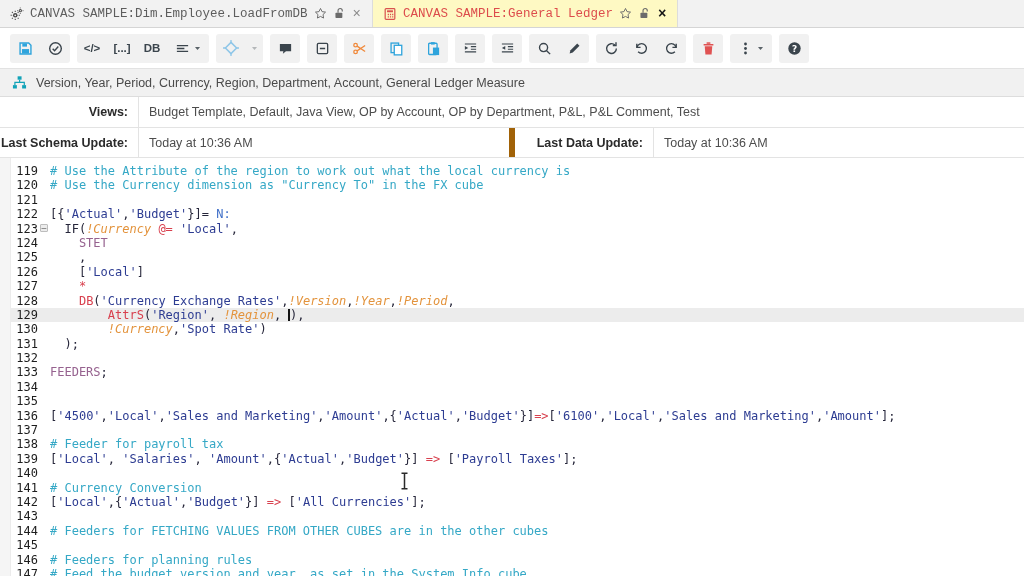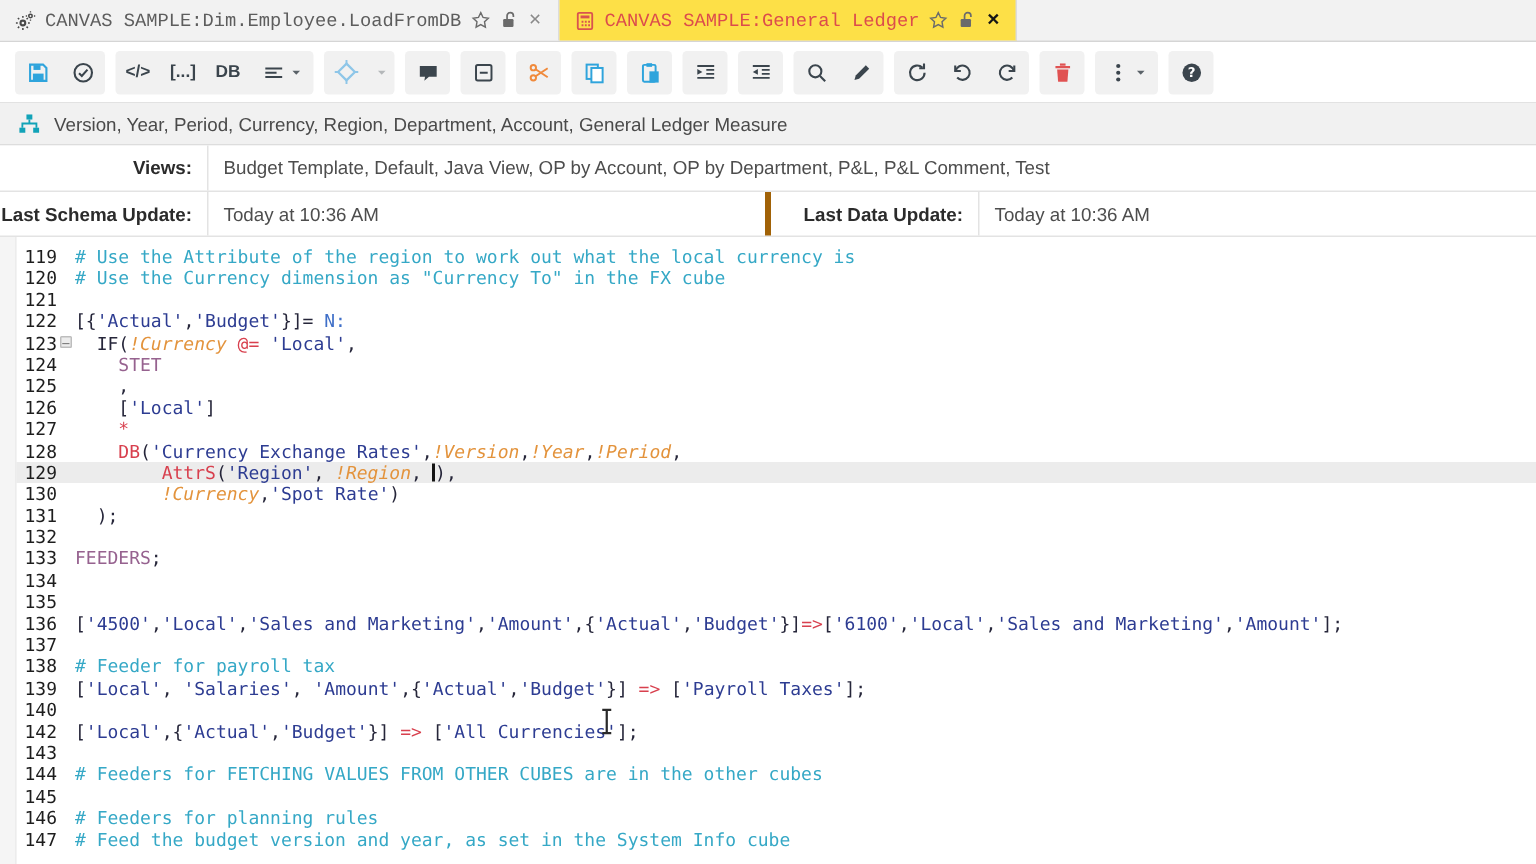"CANVAS SAMPLE:General Ledger" .tab.active { background: #fde047 -> #fef9c3 }
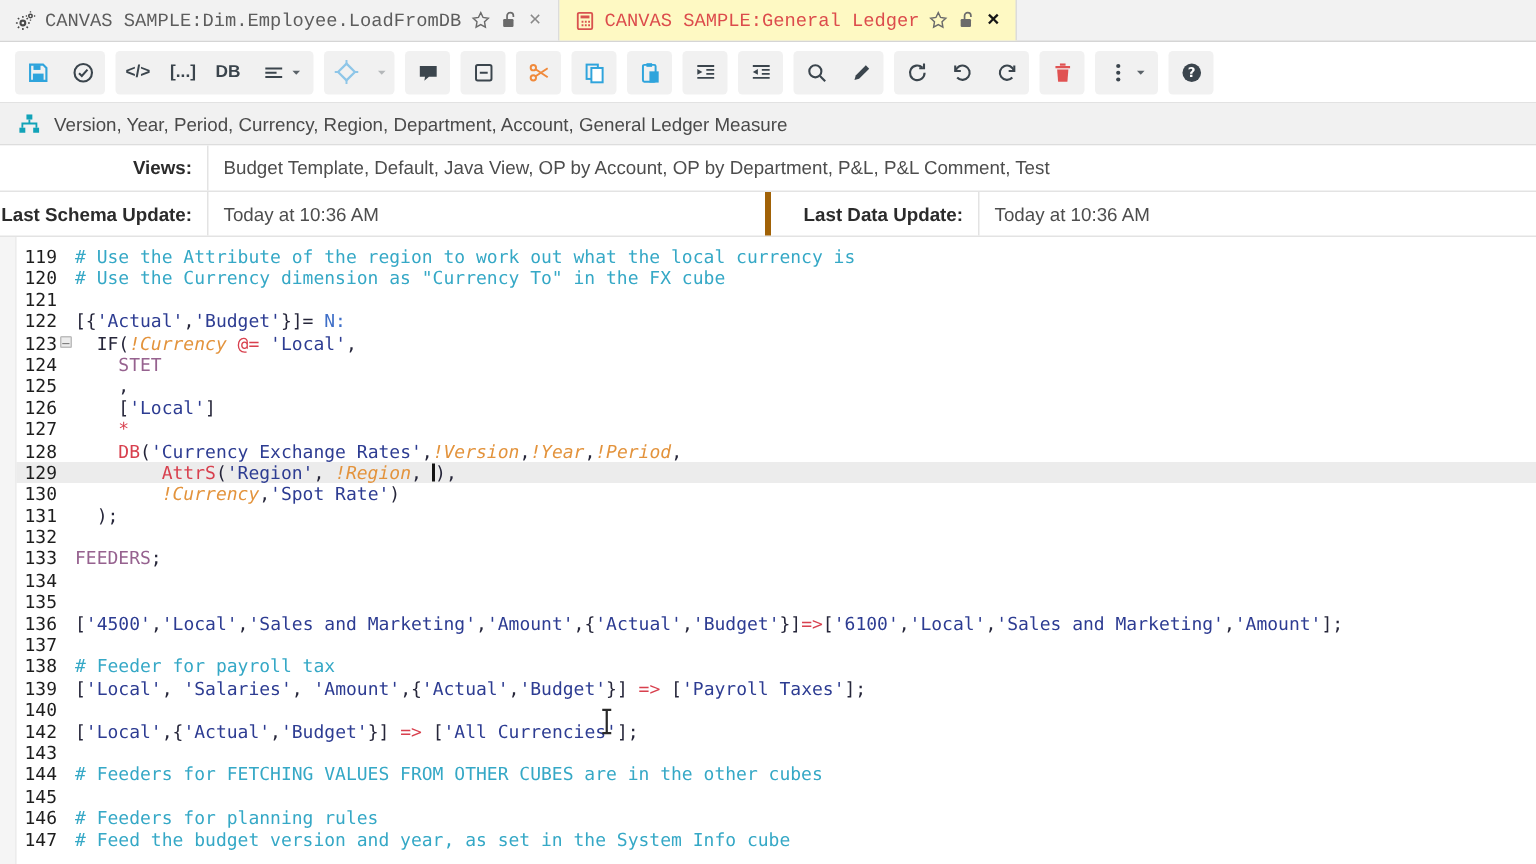"Last Data Update:" .half+.half { border-left: 4px solid #a16207 -> 6px solid #a16207 }
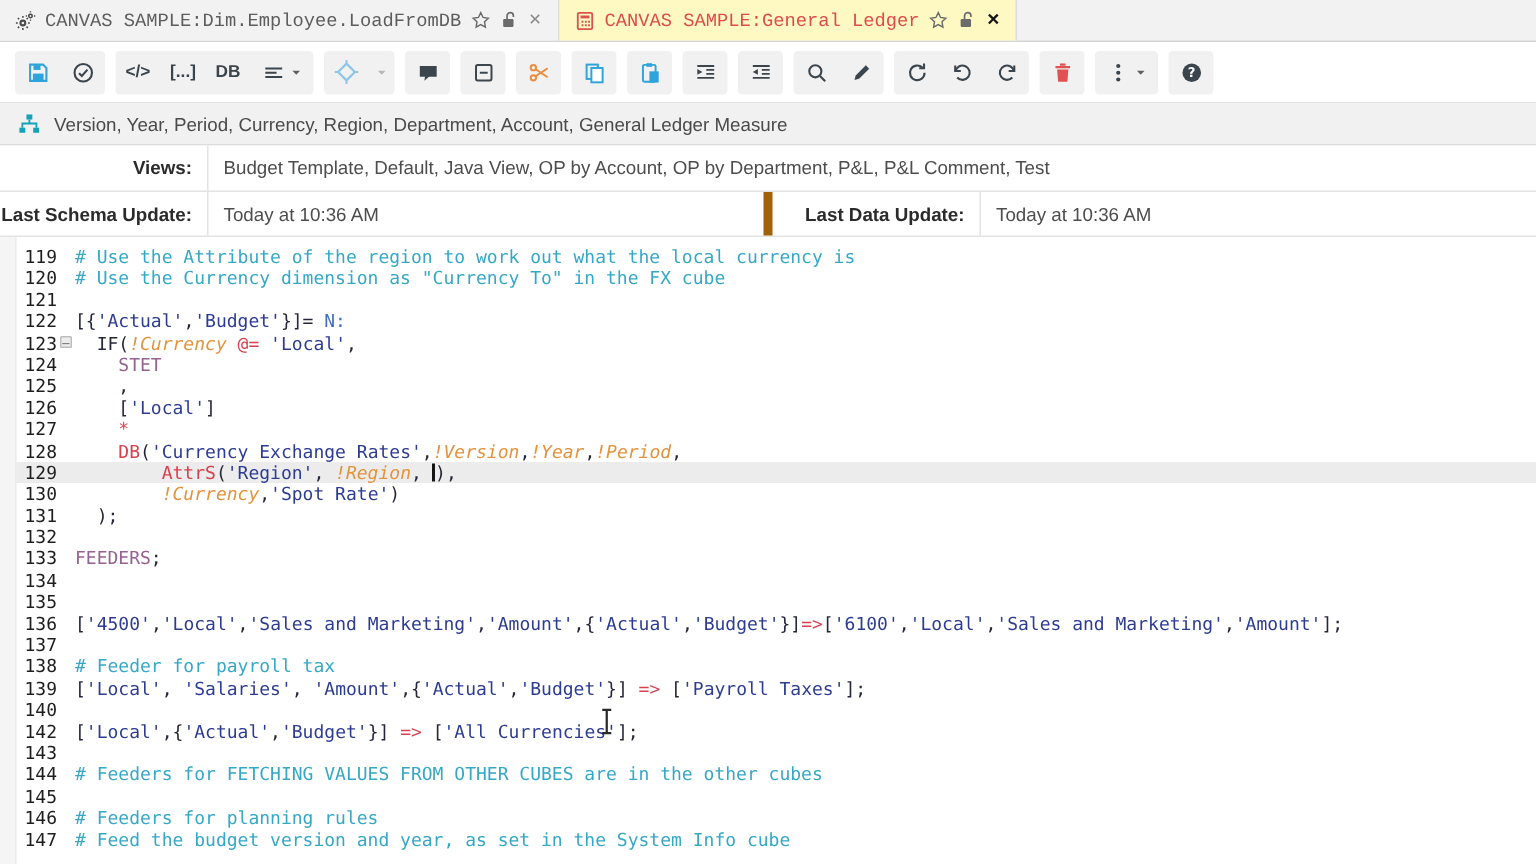"141" div.crow { html: none -> <div> <span>141</span> <span></span> <span><span># Currency Conversion</span></span> </div> }
